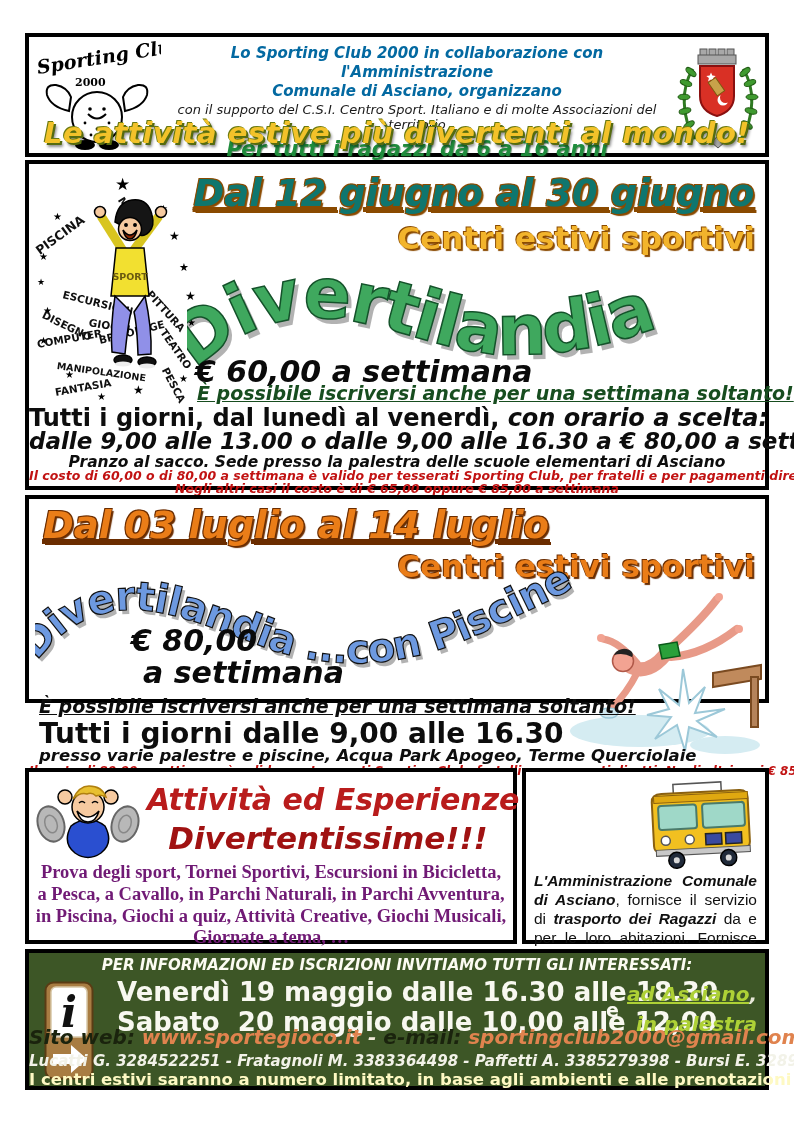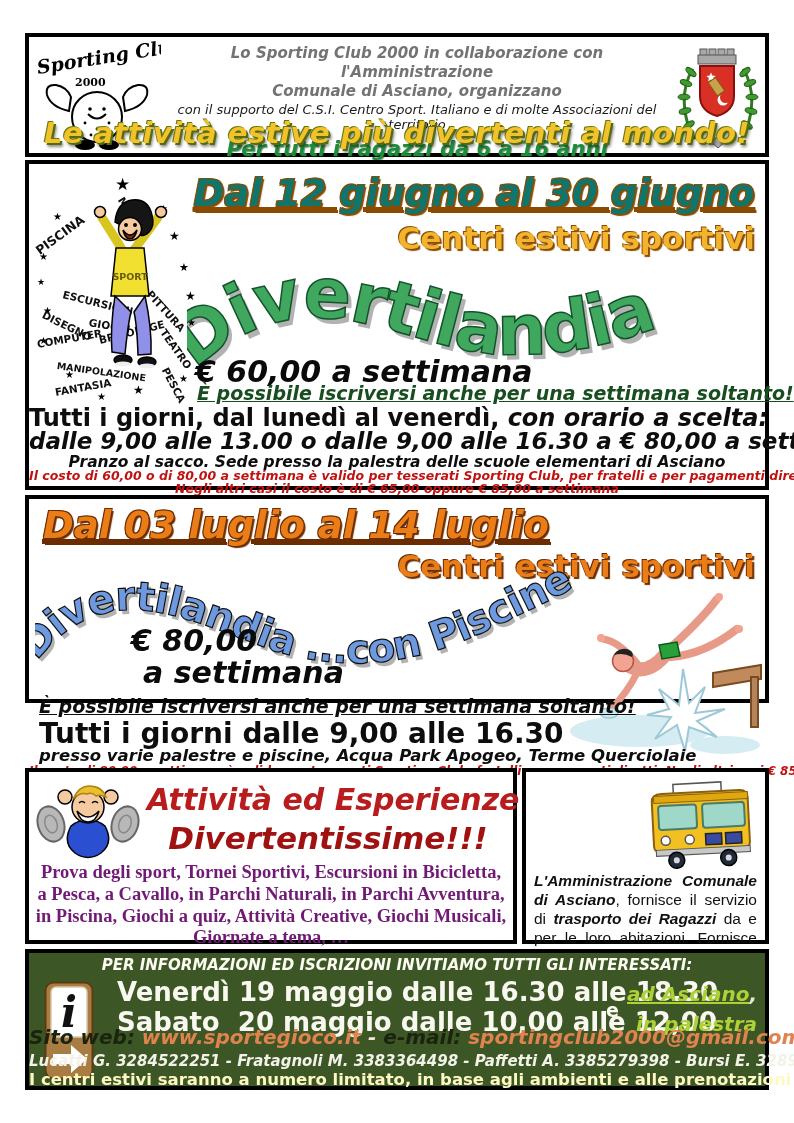"Lo Sporting Club 2000 in" .hdr-line { color: #737373 -> #0369a1 }
